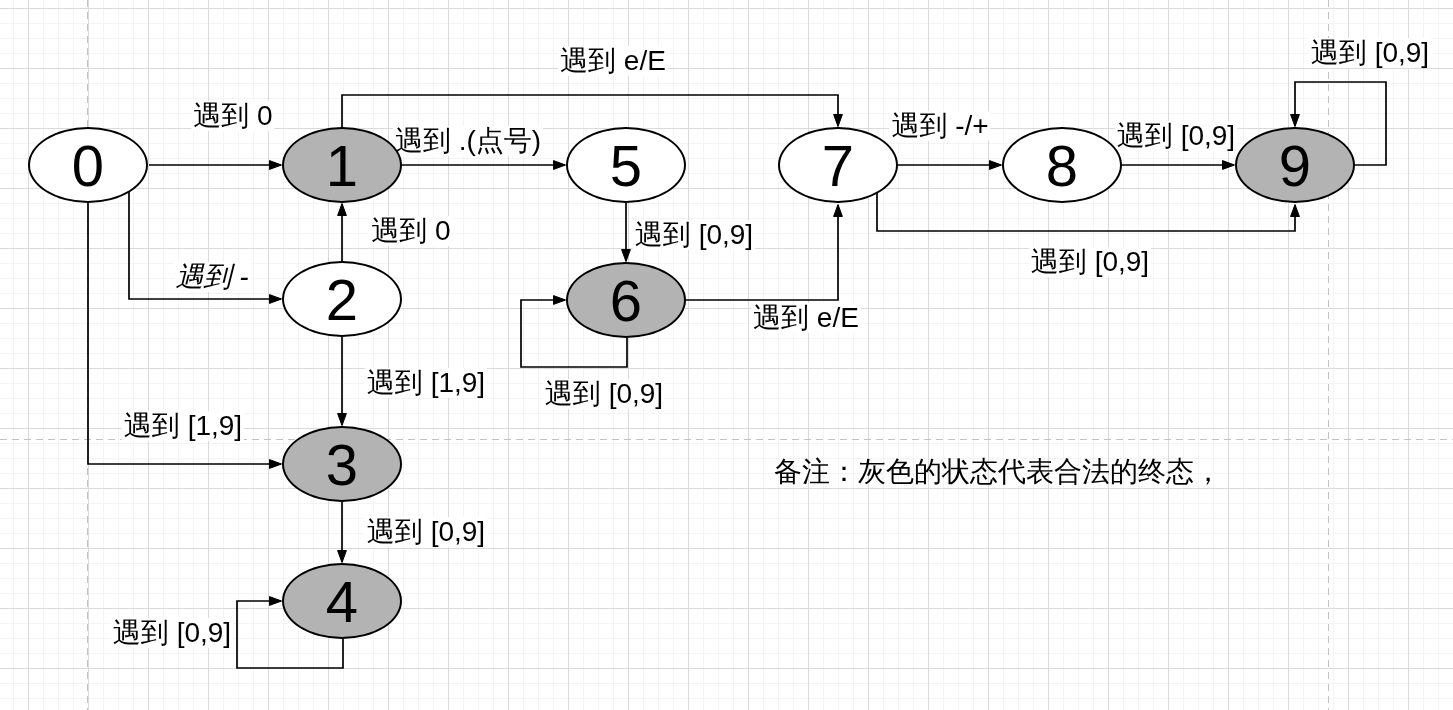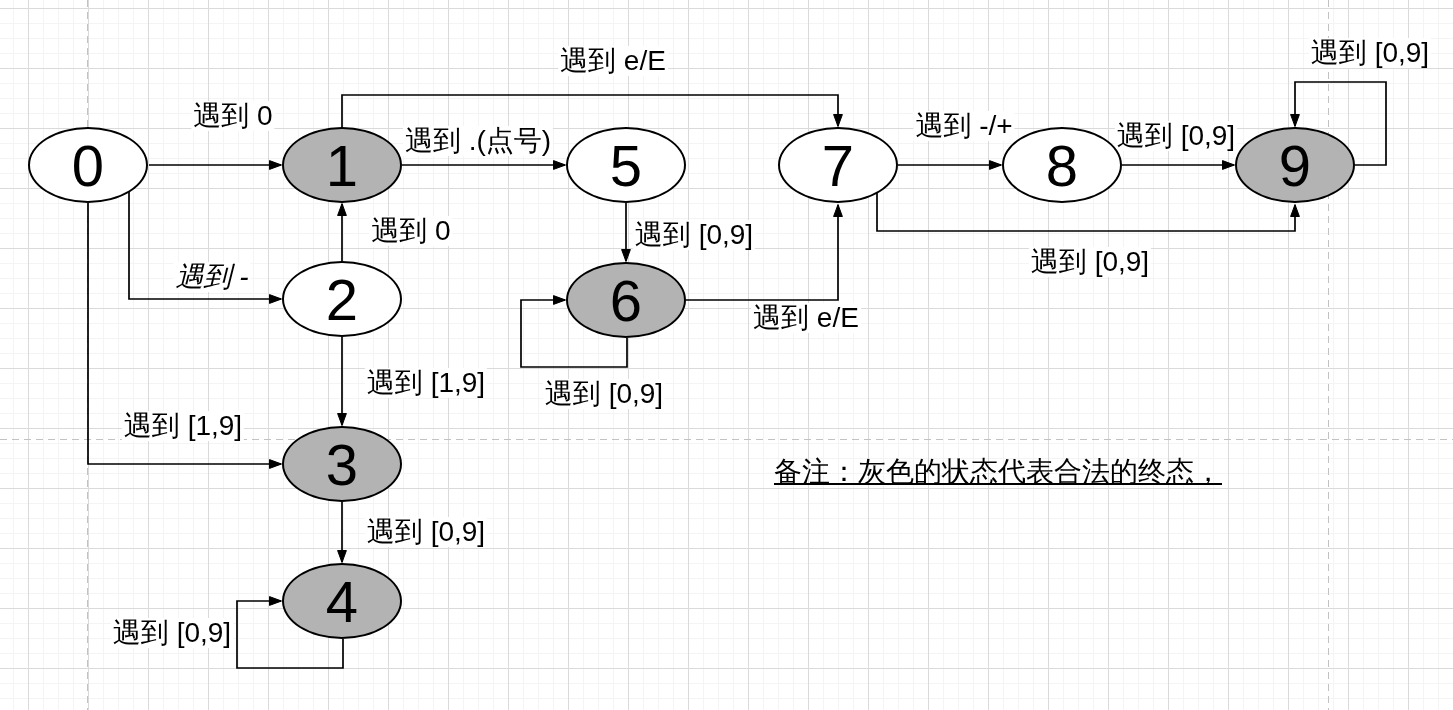"遇到 .(点号)" div.edge-label { left: 478px -> 468px }
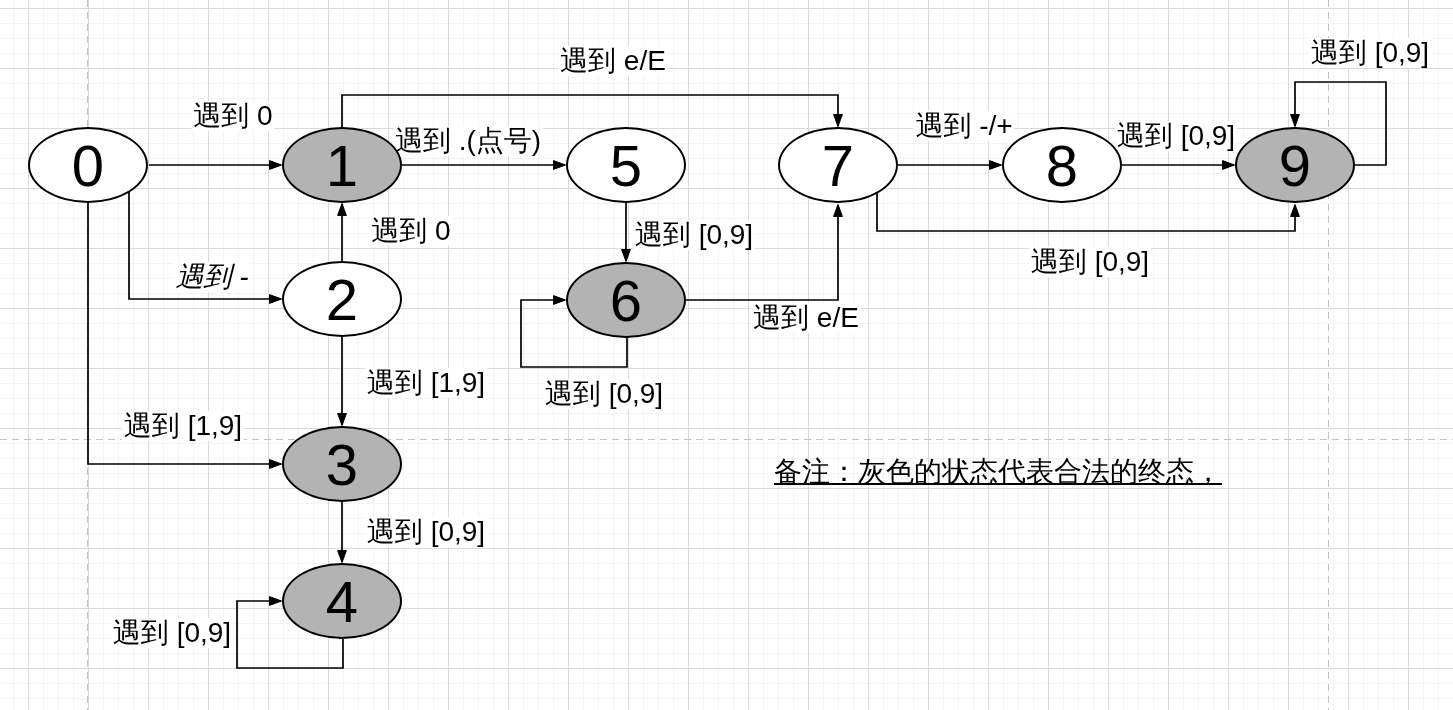"遇到 -/+" div.edge-label { margin-left: 24px -> none }
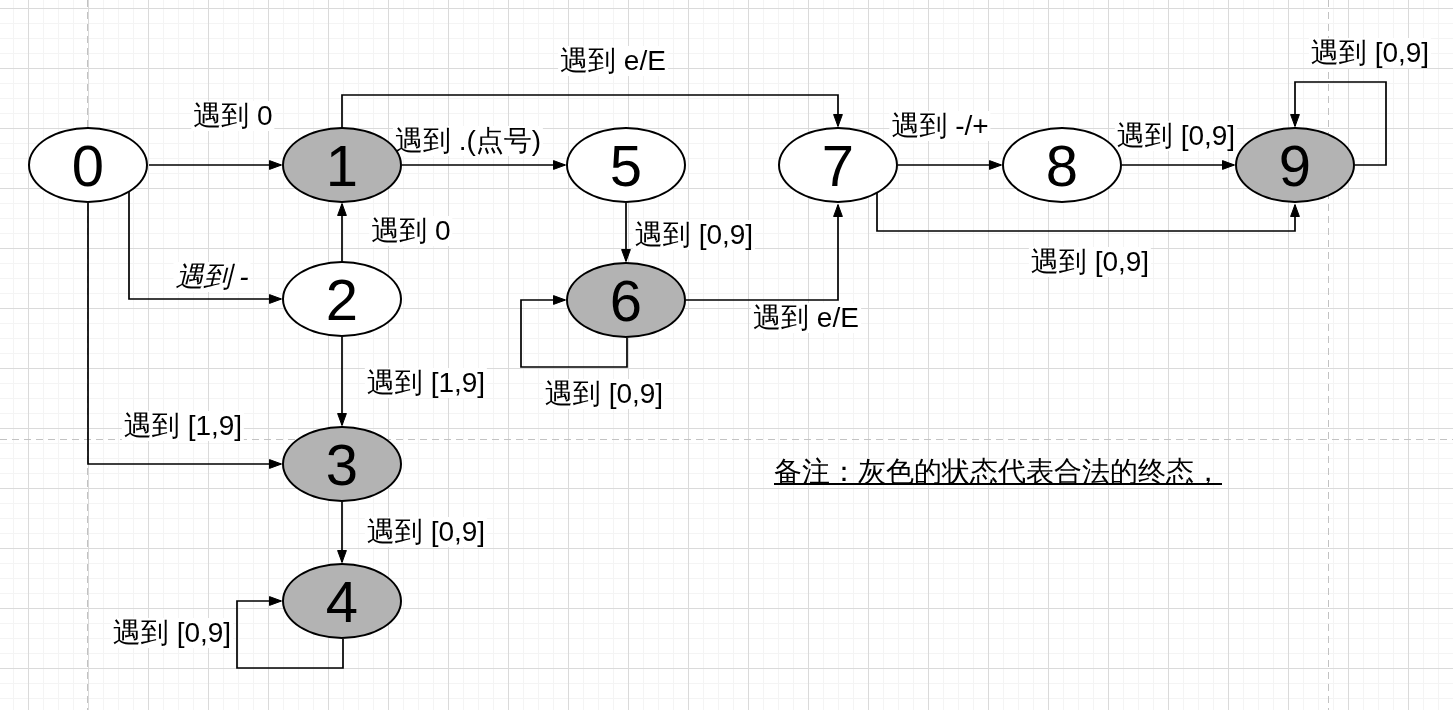"备注：灰色的状态代表合法的终态，" .note { text-decoration: underline -> none }
